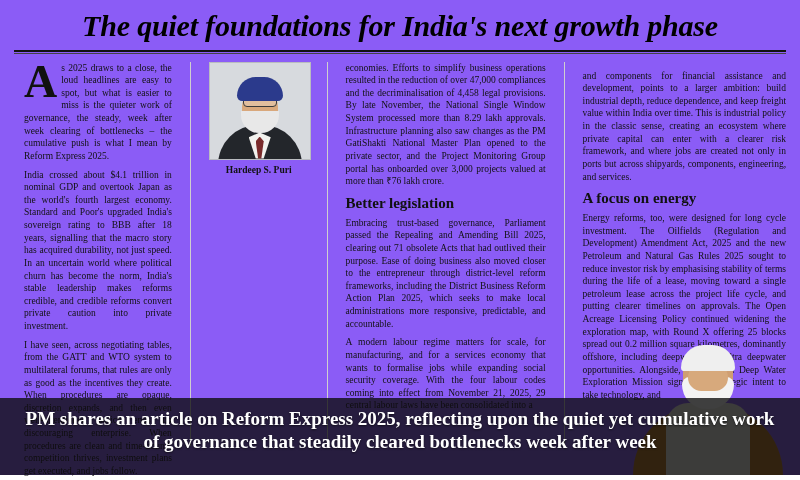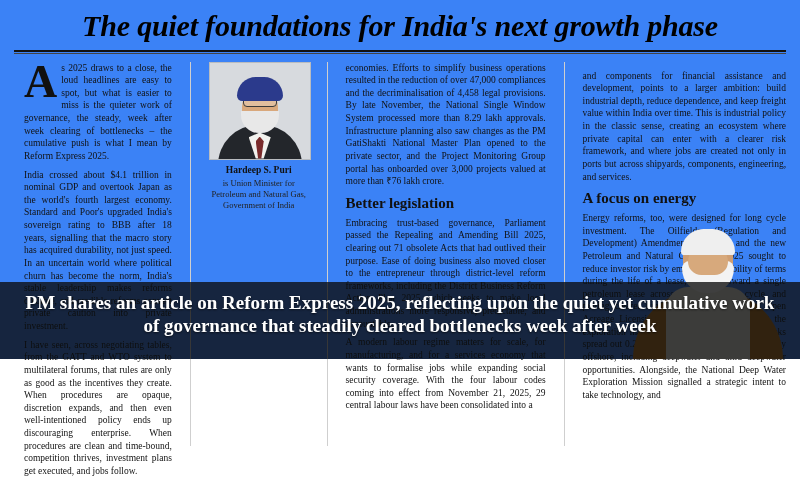"The quiet foundations for India's" .page { background: #3b82f6 -> #8b5cf6; height: 359px -> 475px }
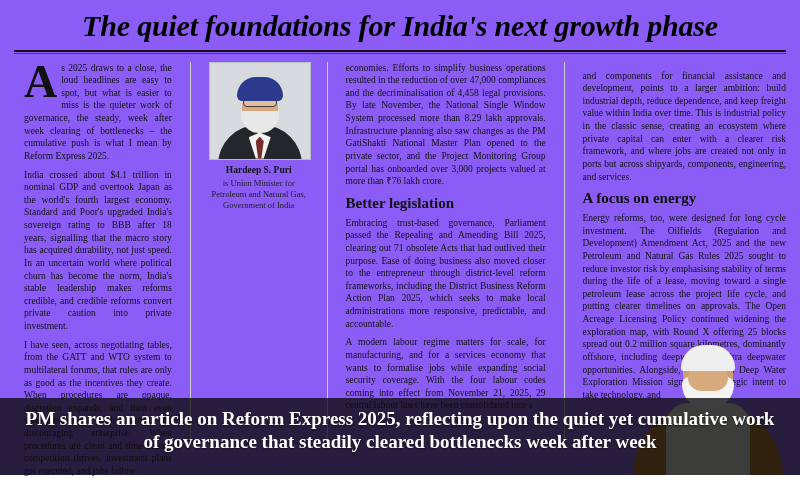"is Union Minister for Petroleum" div.caption-role { html: <div>is Union Minister for Petroleum and Natural Gas, Government of India</div> -> none }
